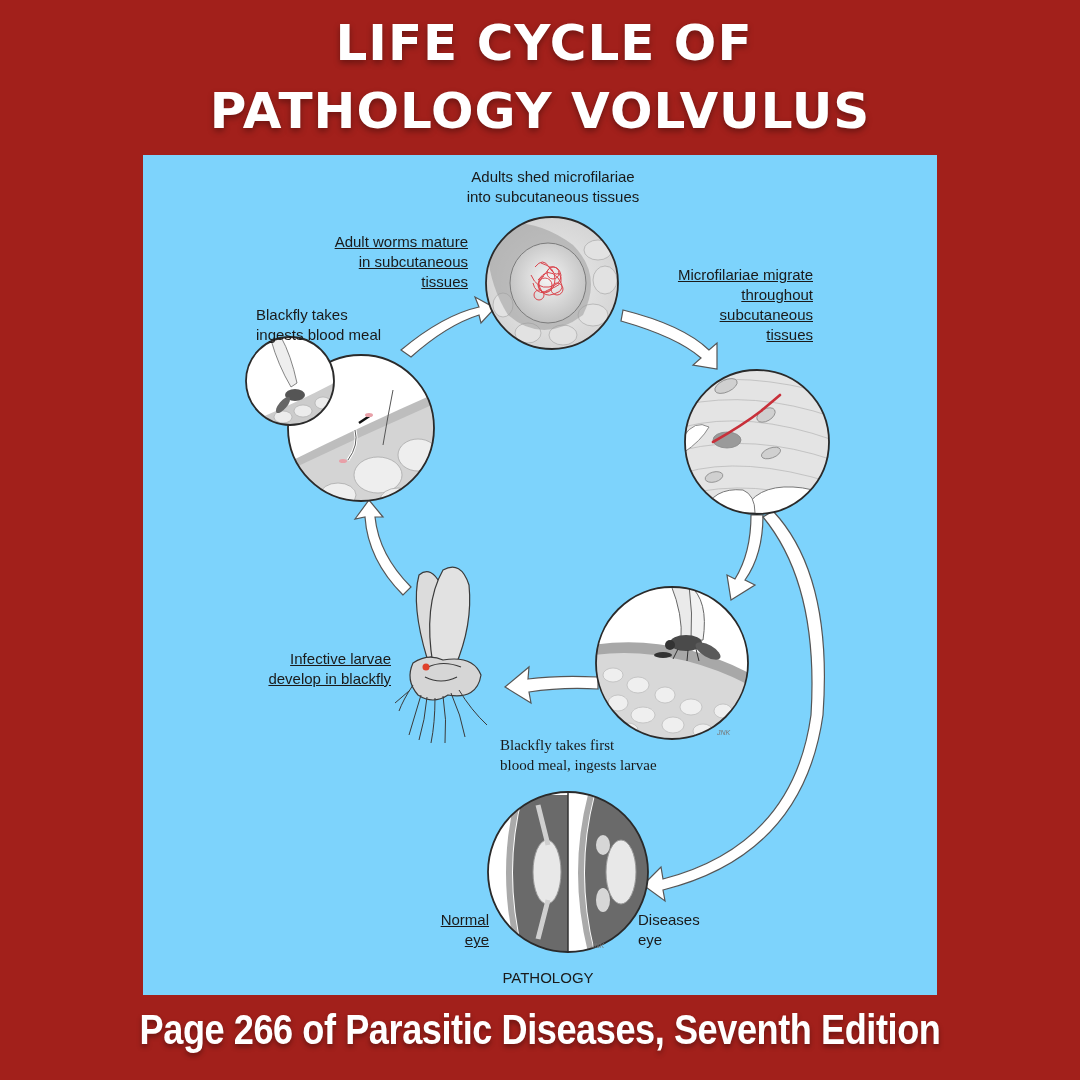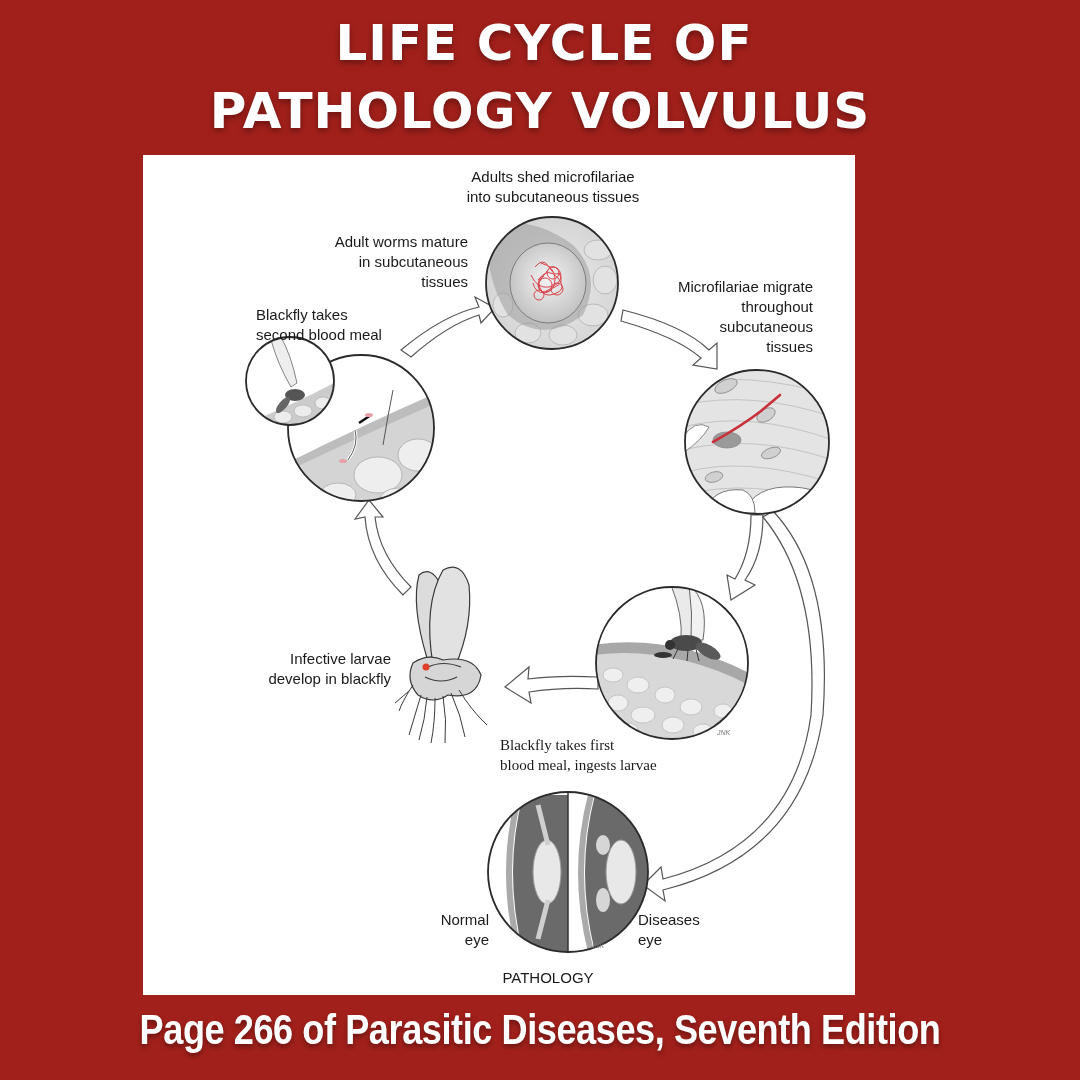"Adults shed microfilariae" .panel { background: #ffffff -> #7dd3fc; width: 712px -> 794px }
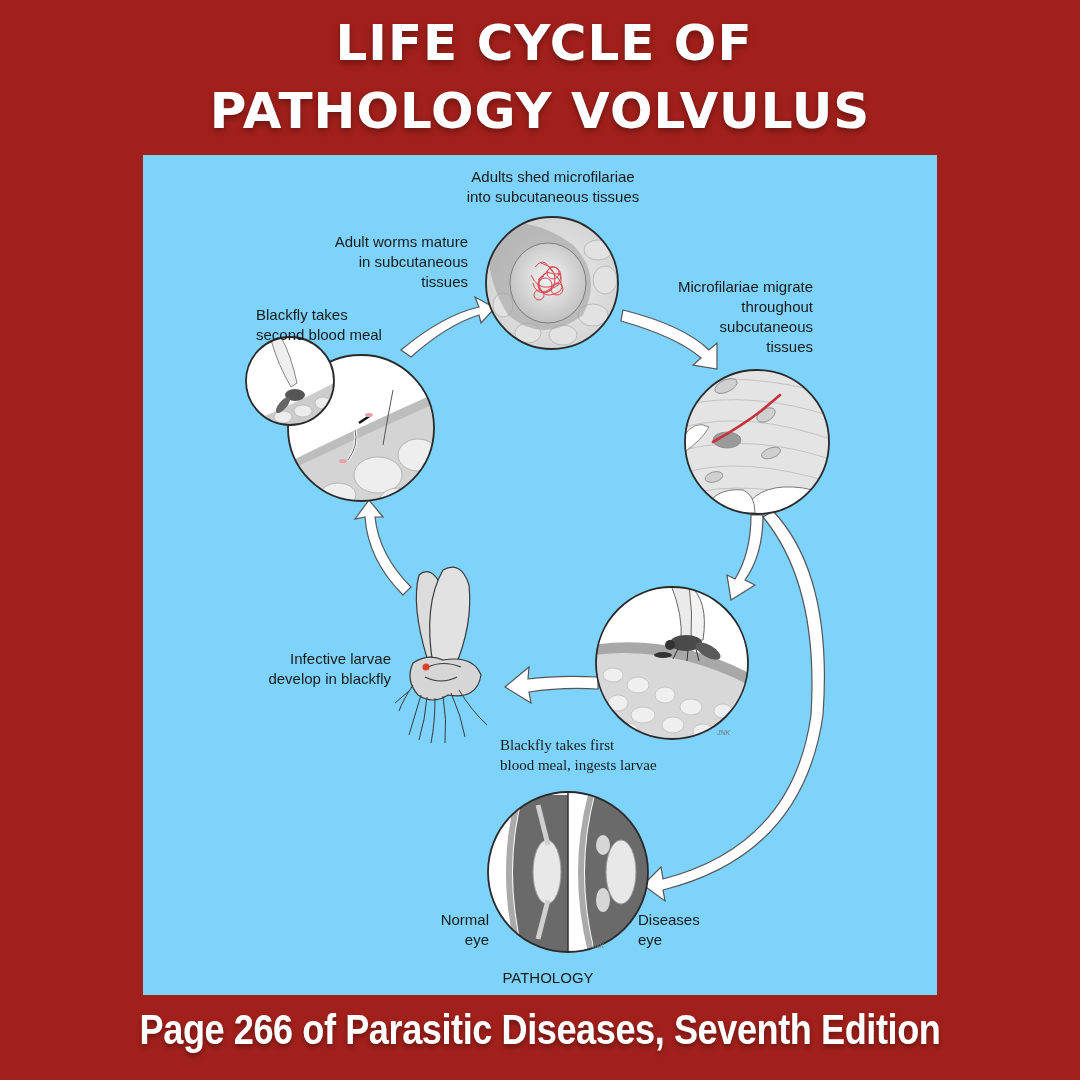"Adult worms mature" .r { text-decoration: none -> underline }
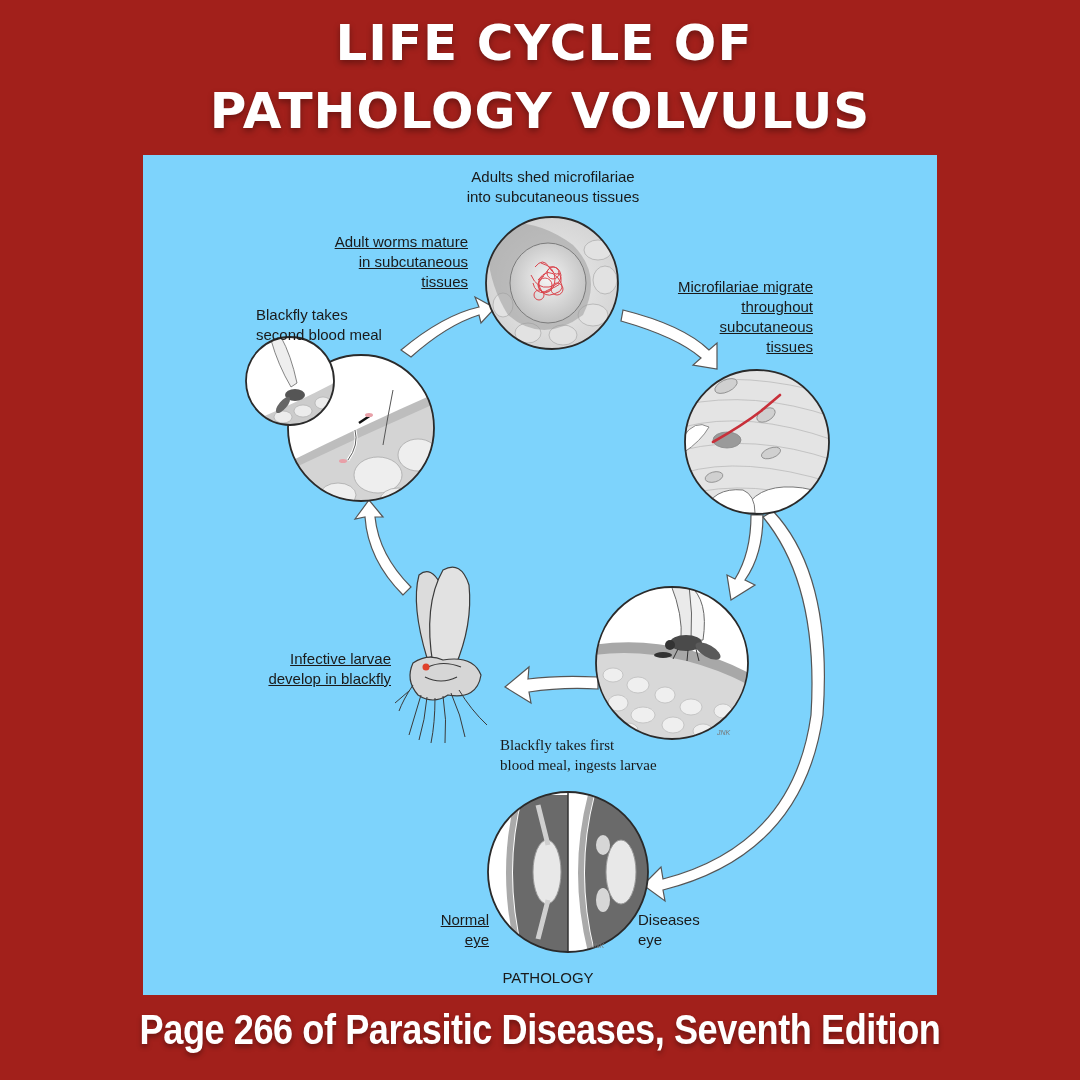"Microfilariae migrate" div.lbl { margin-top: 12px -> none }
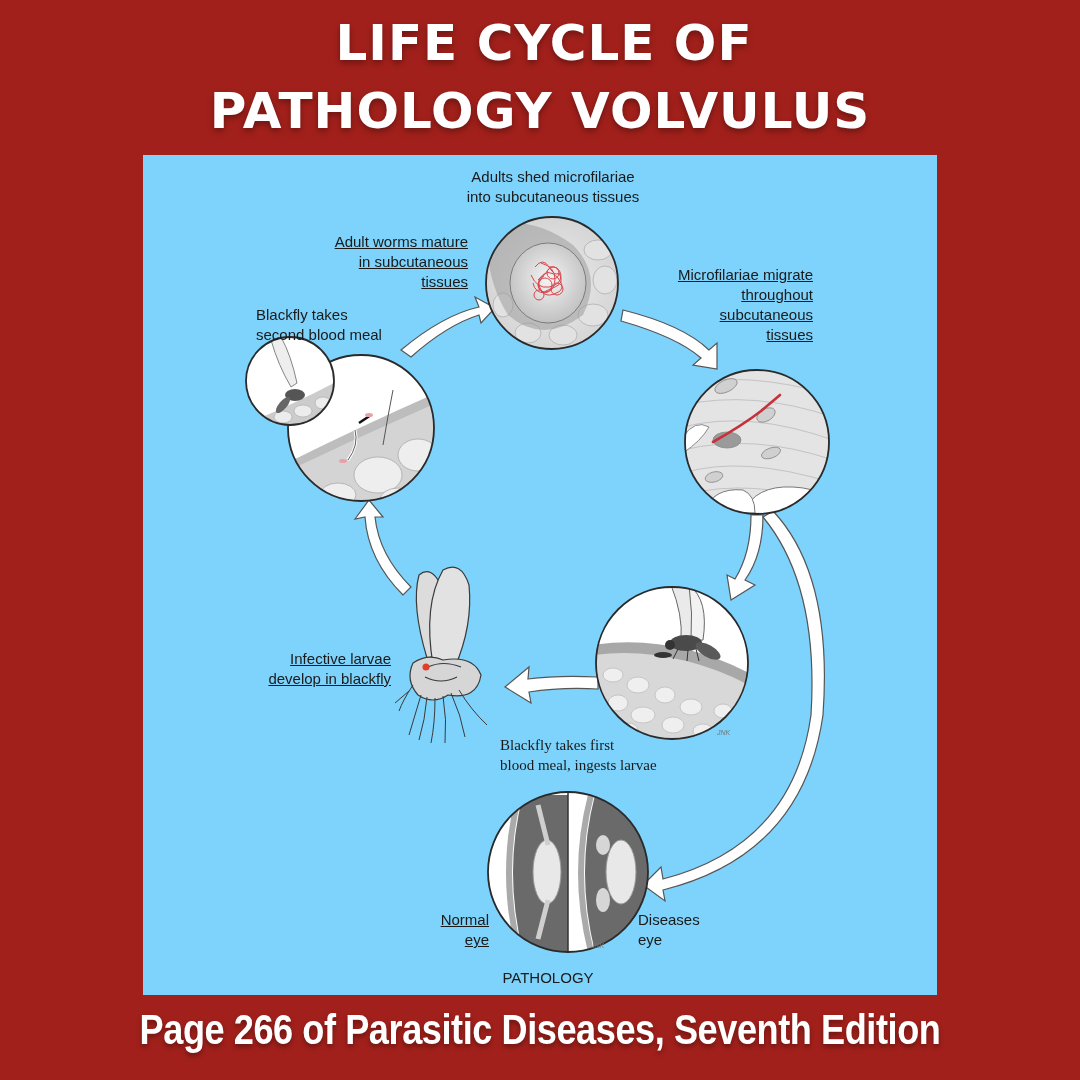"Blackfly takes" div.lbl { text: second -> ingests }
